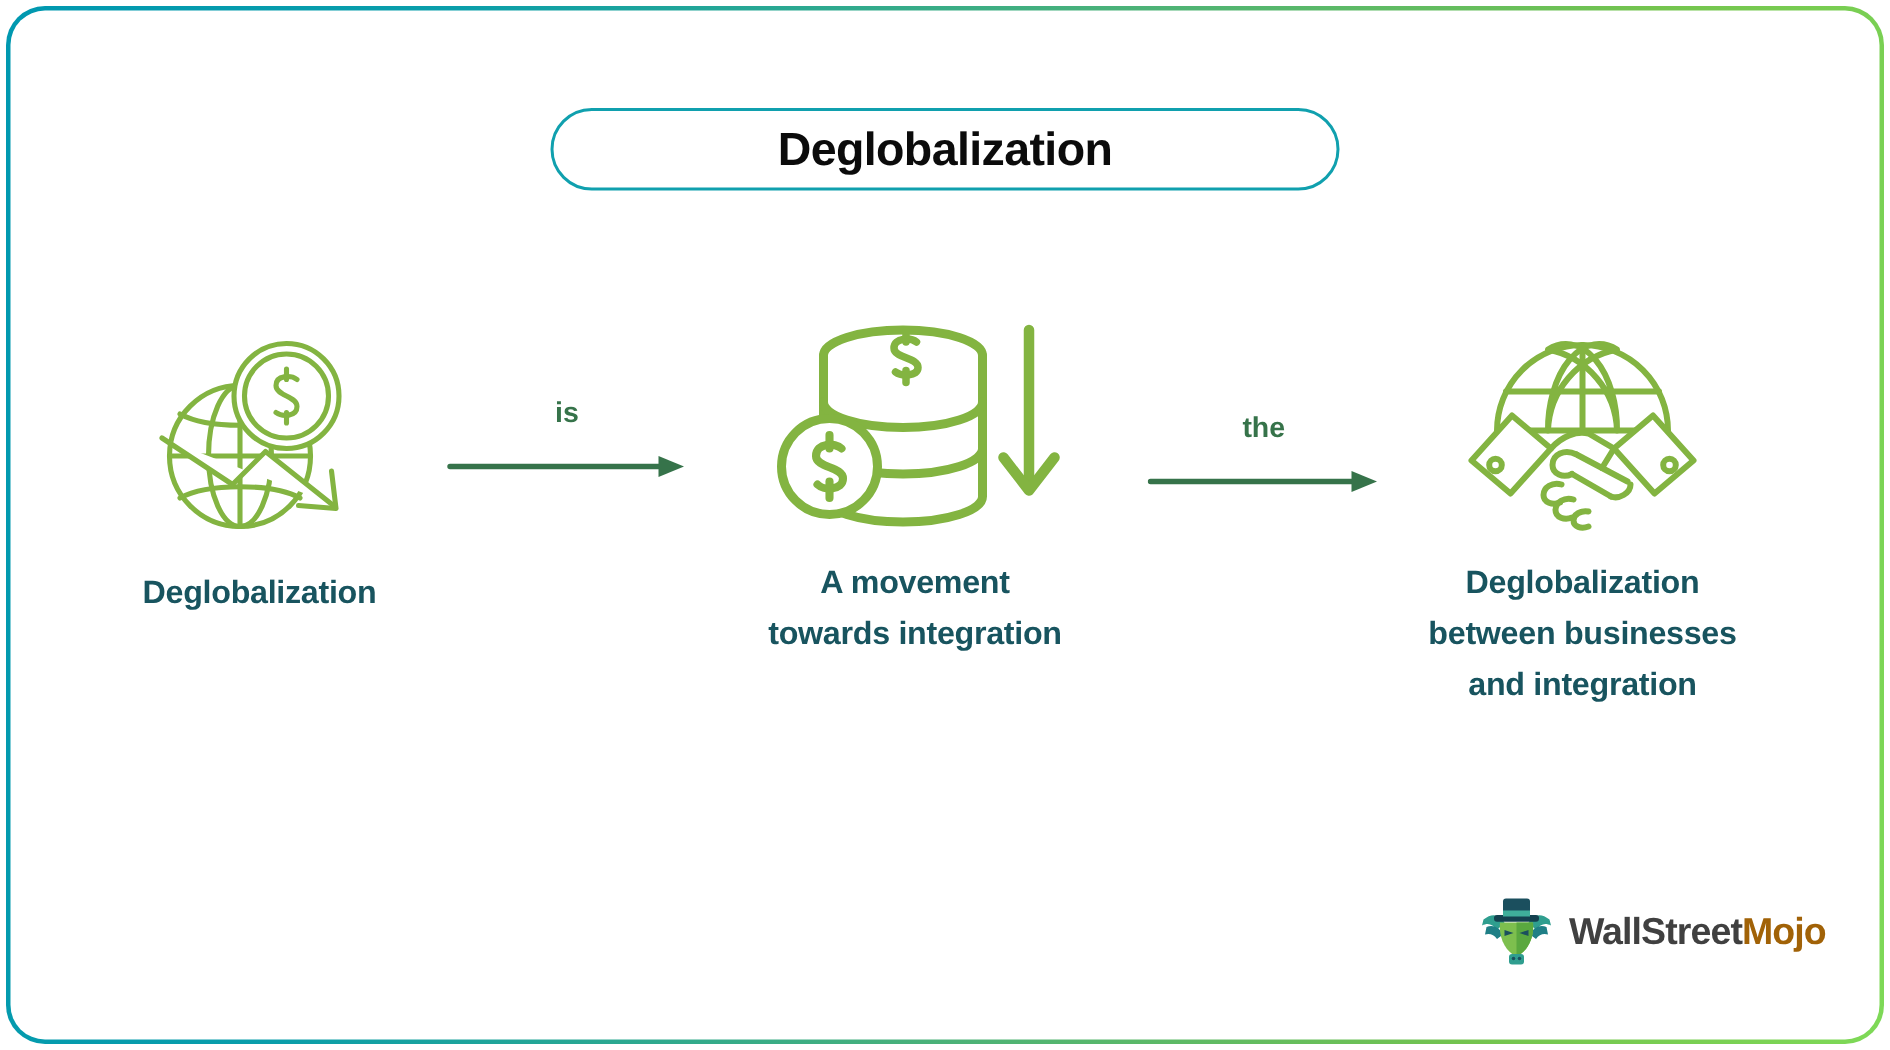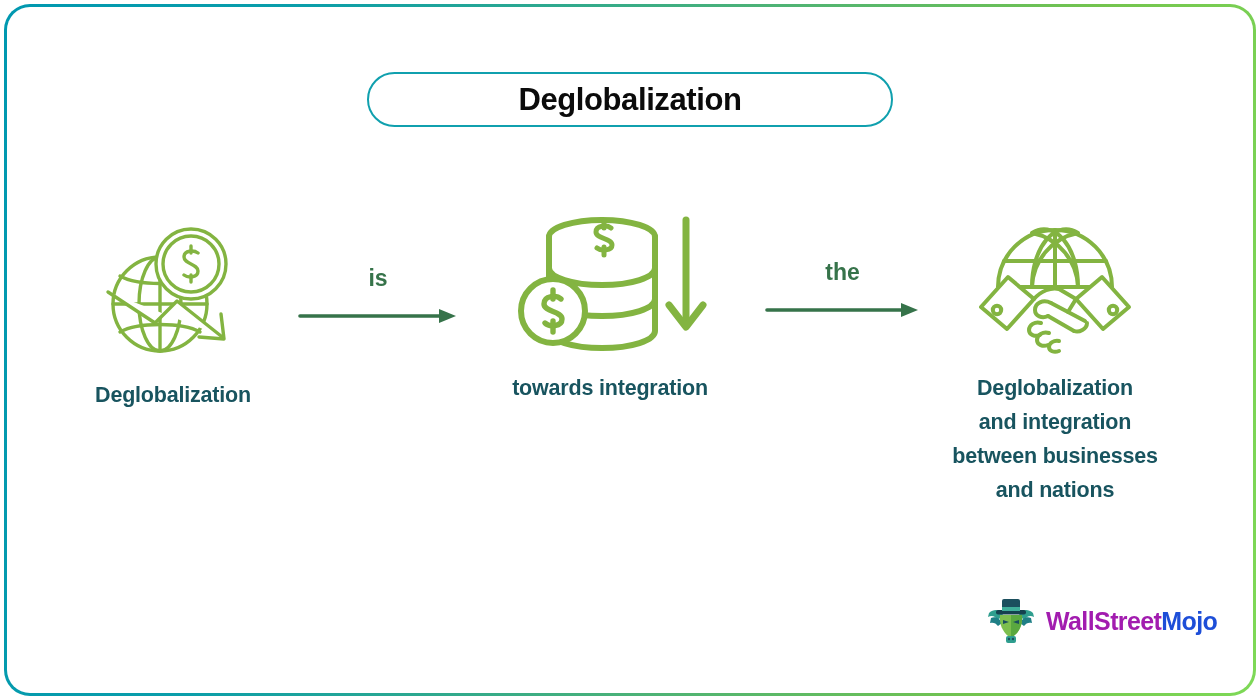"is" .connector-label { font-size: 23px -> 19px }
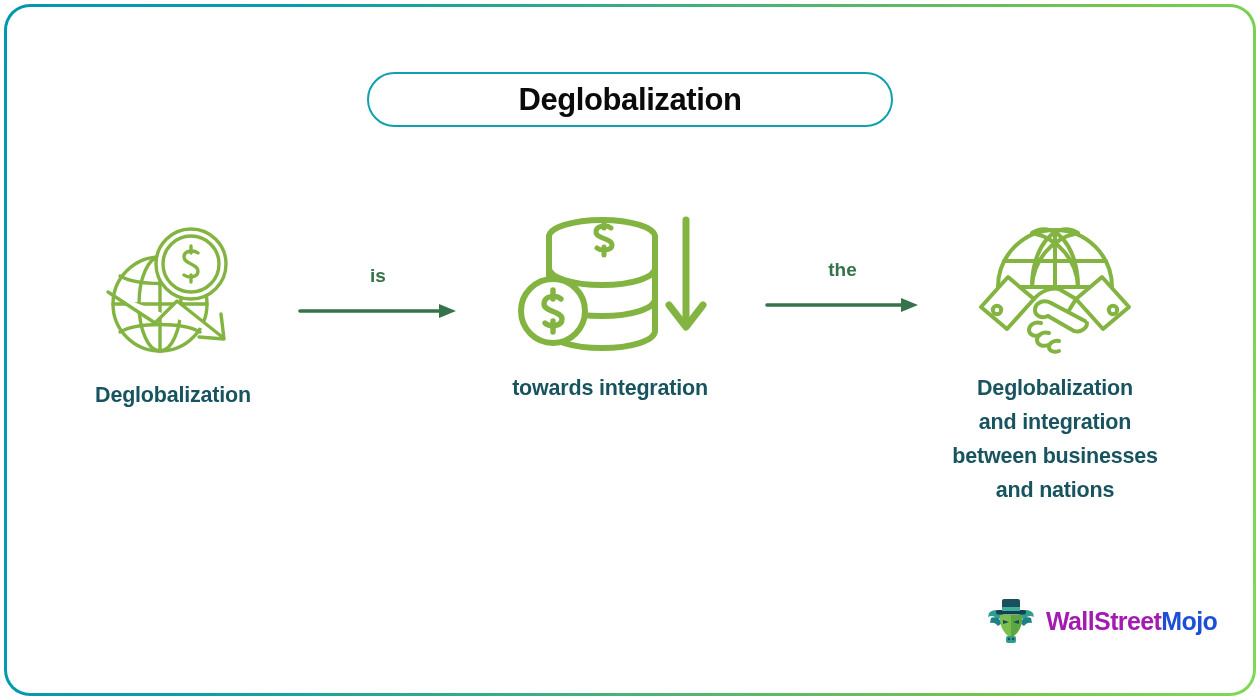"the" #connector-2 { top: 259px -> 275px }
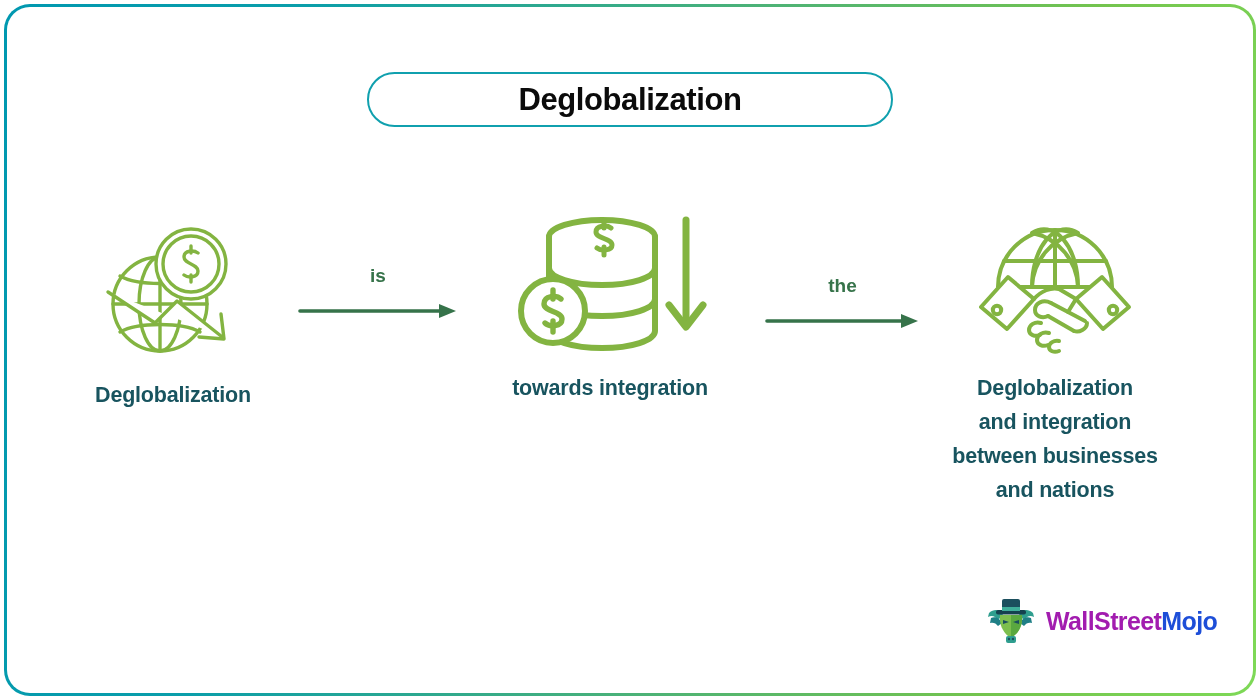"A movement" div { html: none -> <div>A movement</div> }
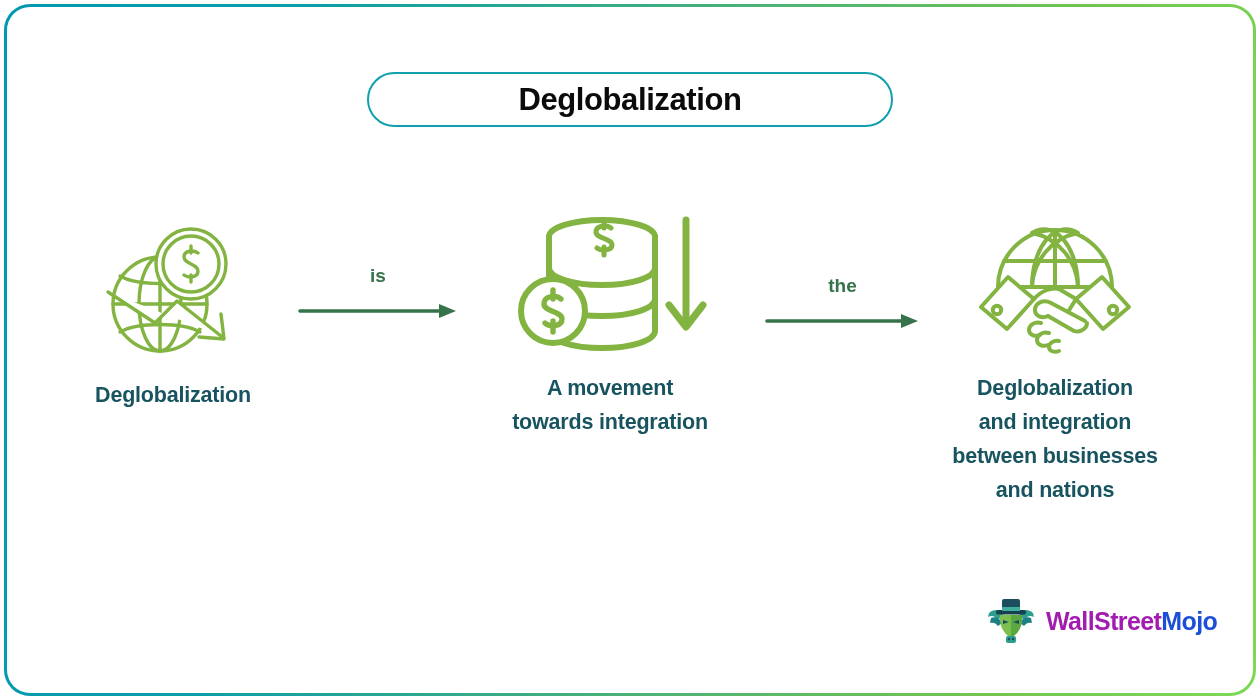"and integration" div { order: before "between businesses" -> after "between businesses" }
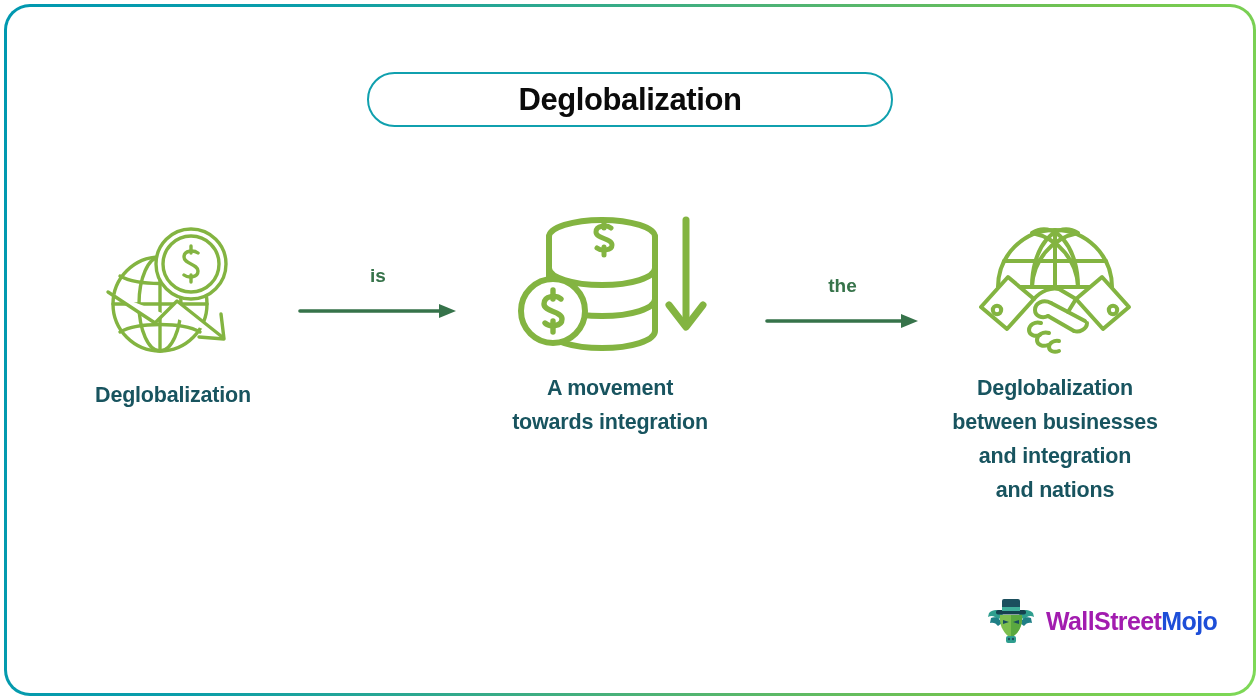"and nations" div { html: <div>and nations</div> -> none }
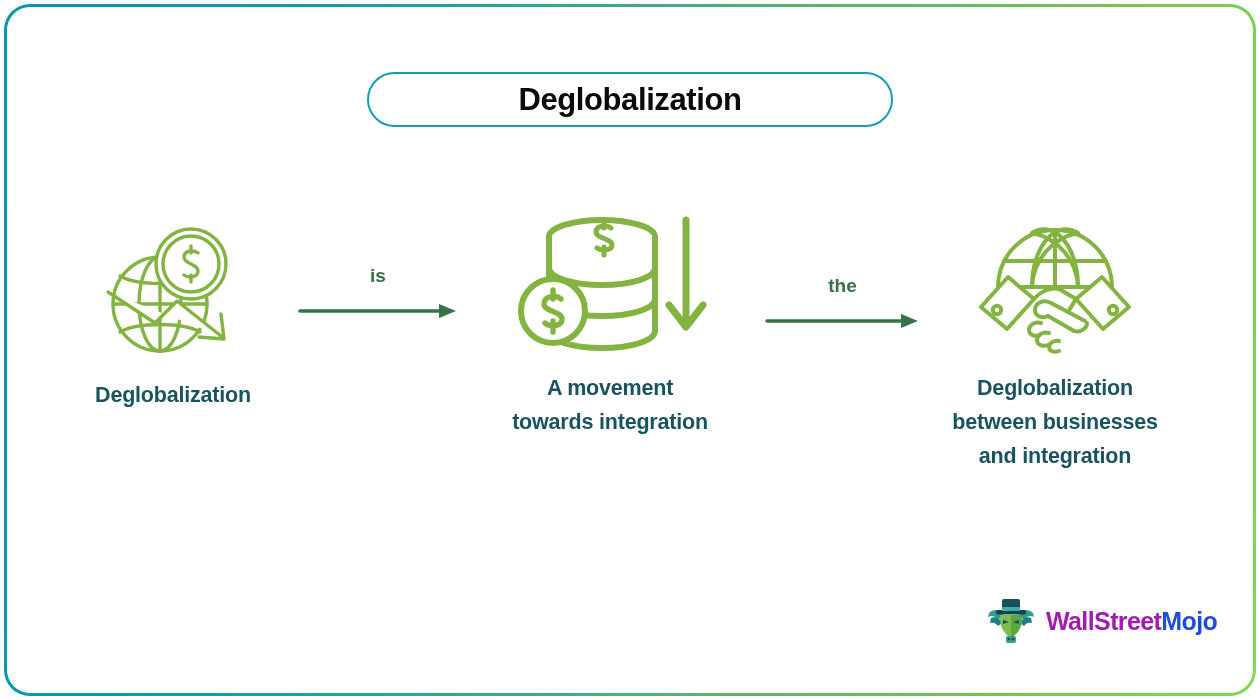"WallStreet" .logo-text .ws { color: #a21caf -> #404040 }
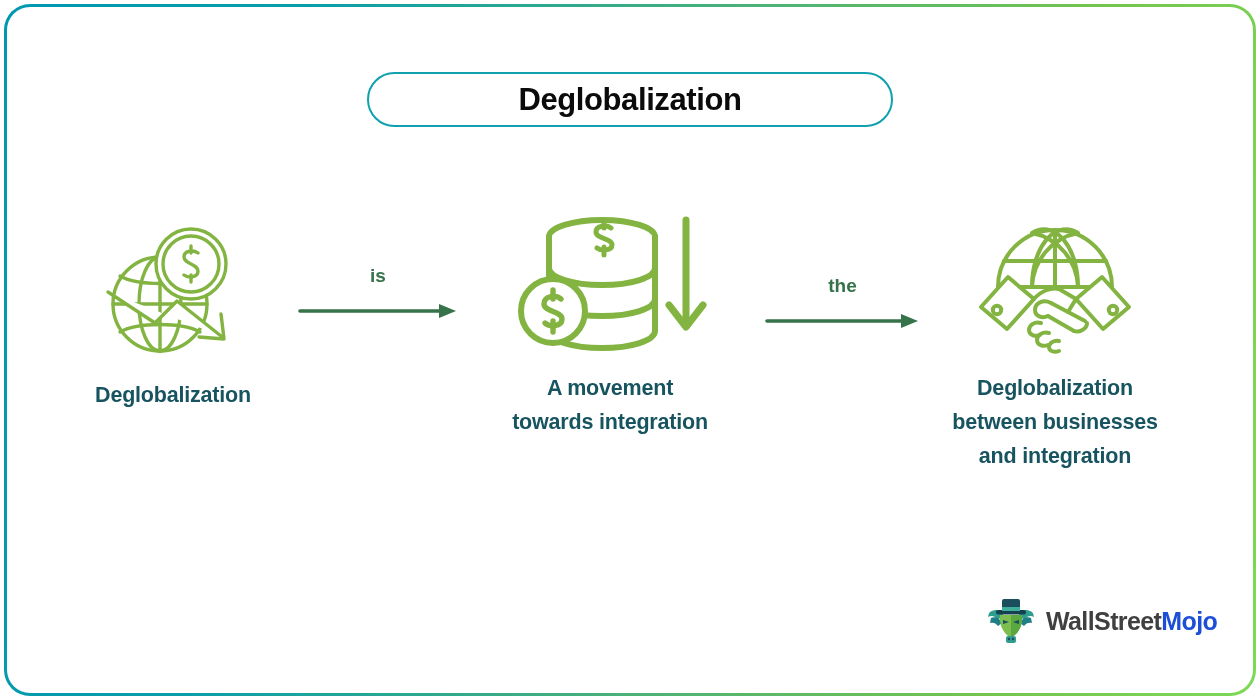"Mojo" .logo-text .mojo { color: #1d4ed8 -> #a16207 }
